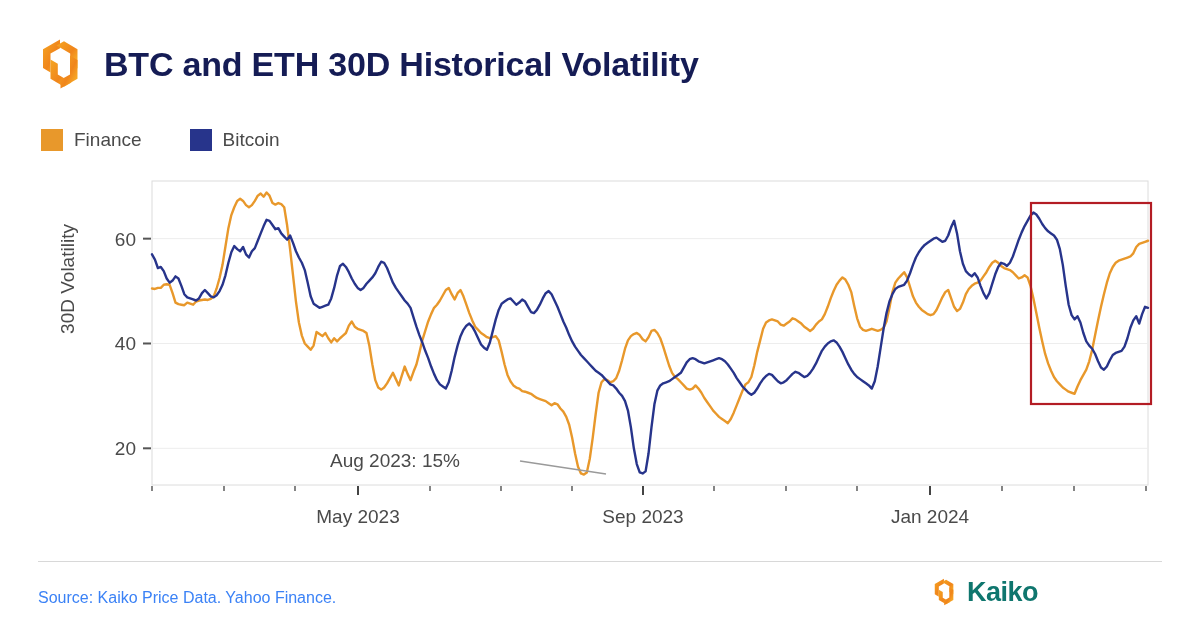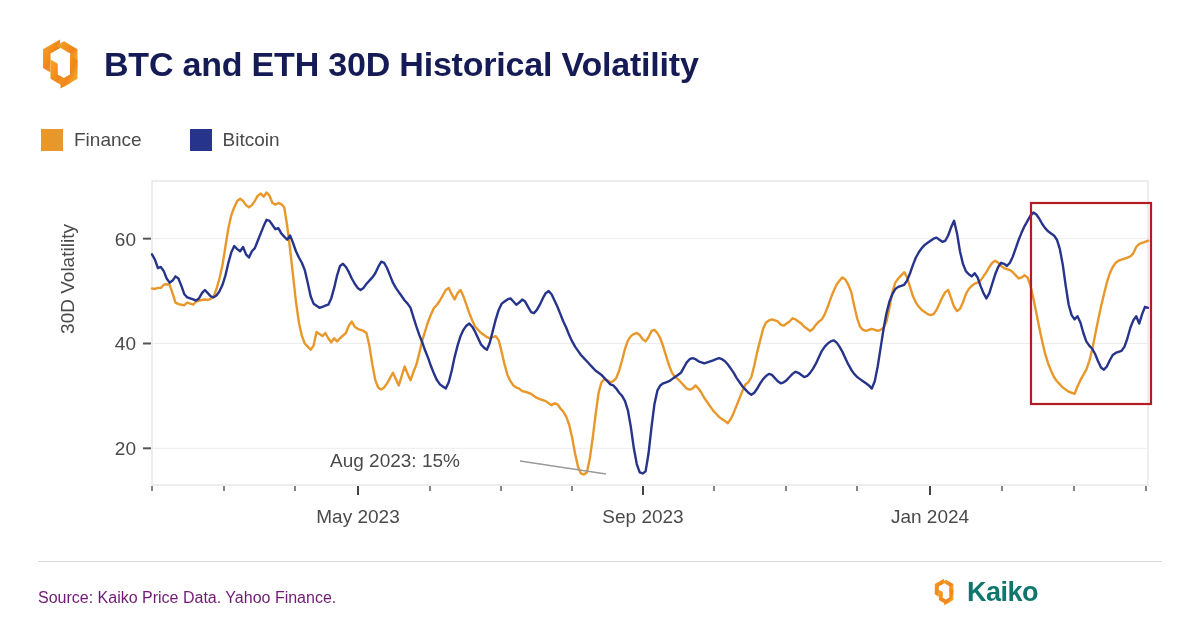"Source: Kaiko Price Data. Yahoo" .source-text { color: #701a75 -> #3b82f6 }
